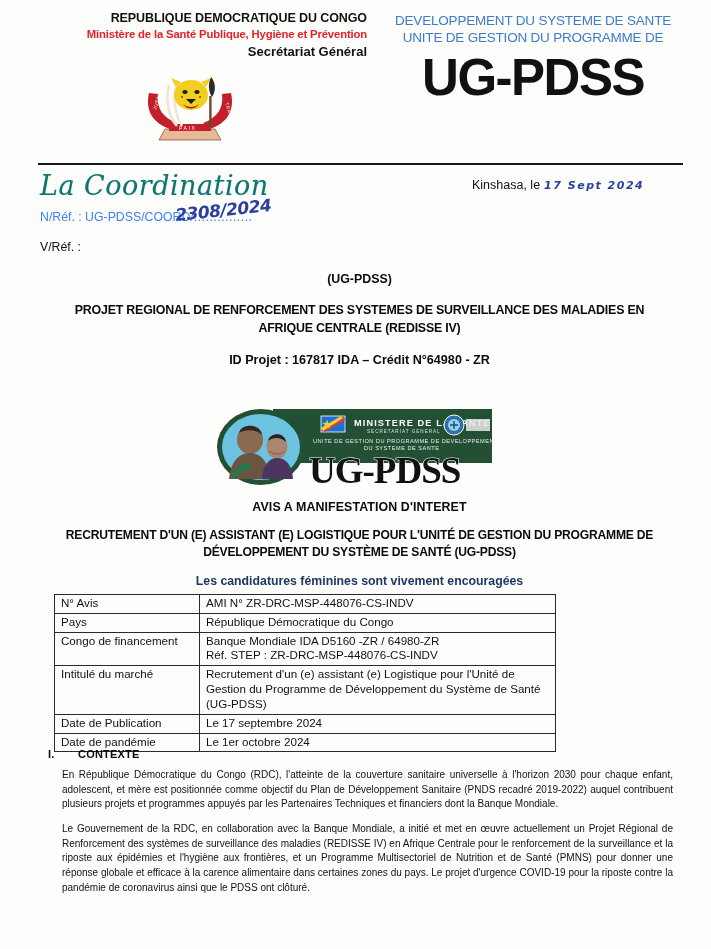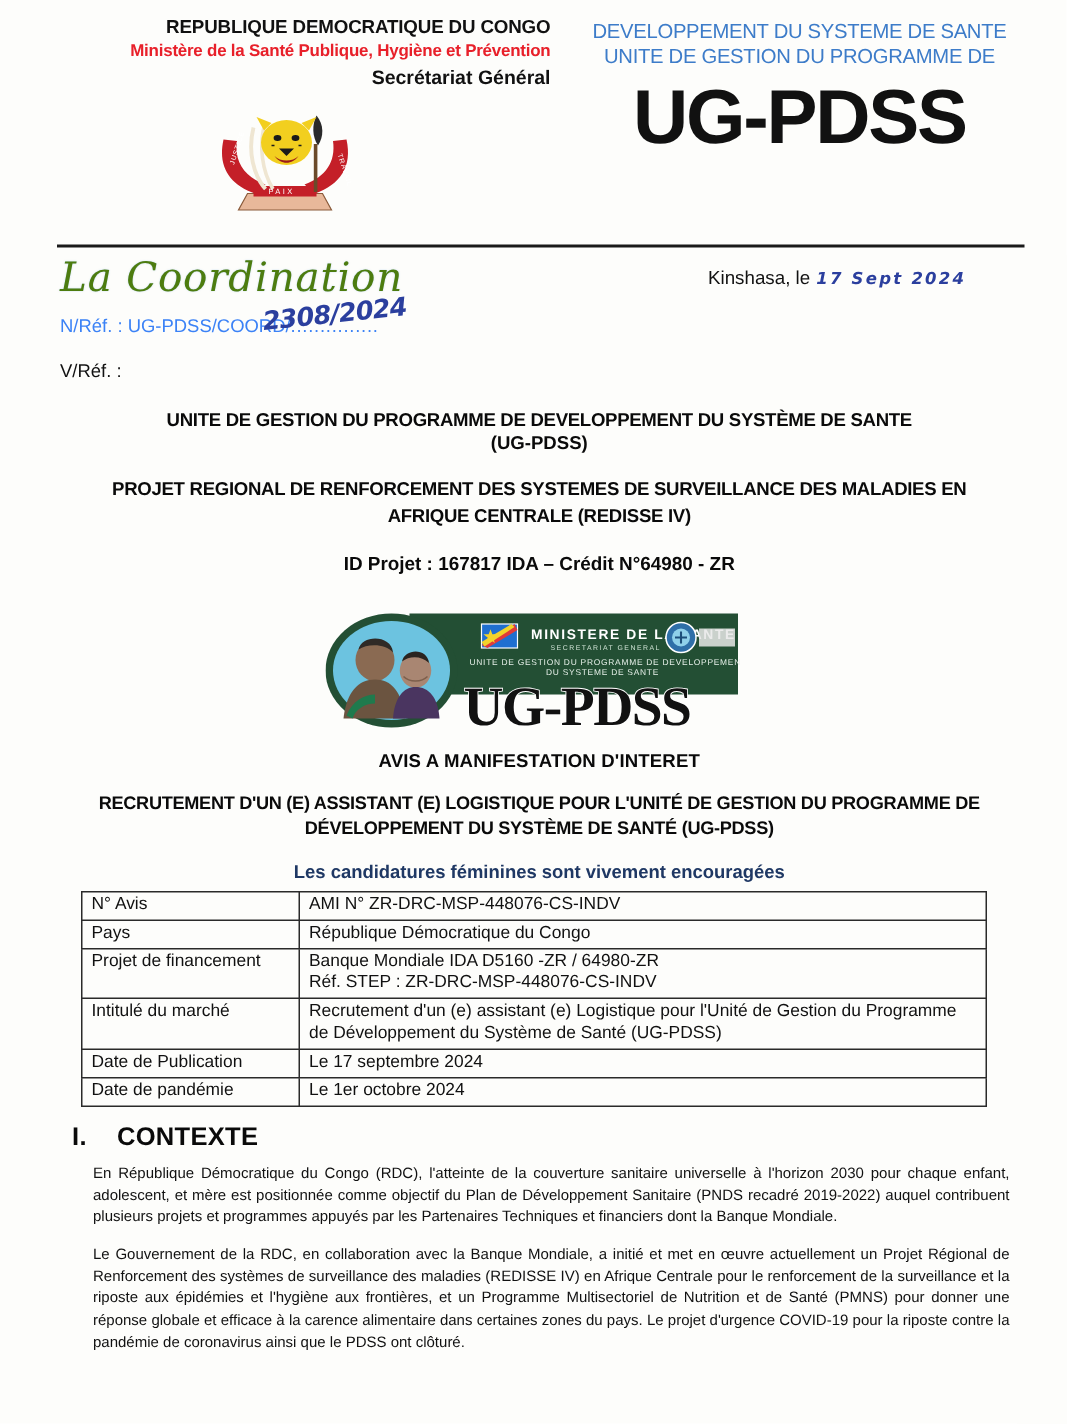"La Coordination" .coordination { color: #4d7c0f -> #0f766e }
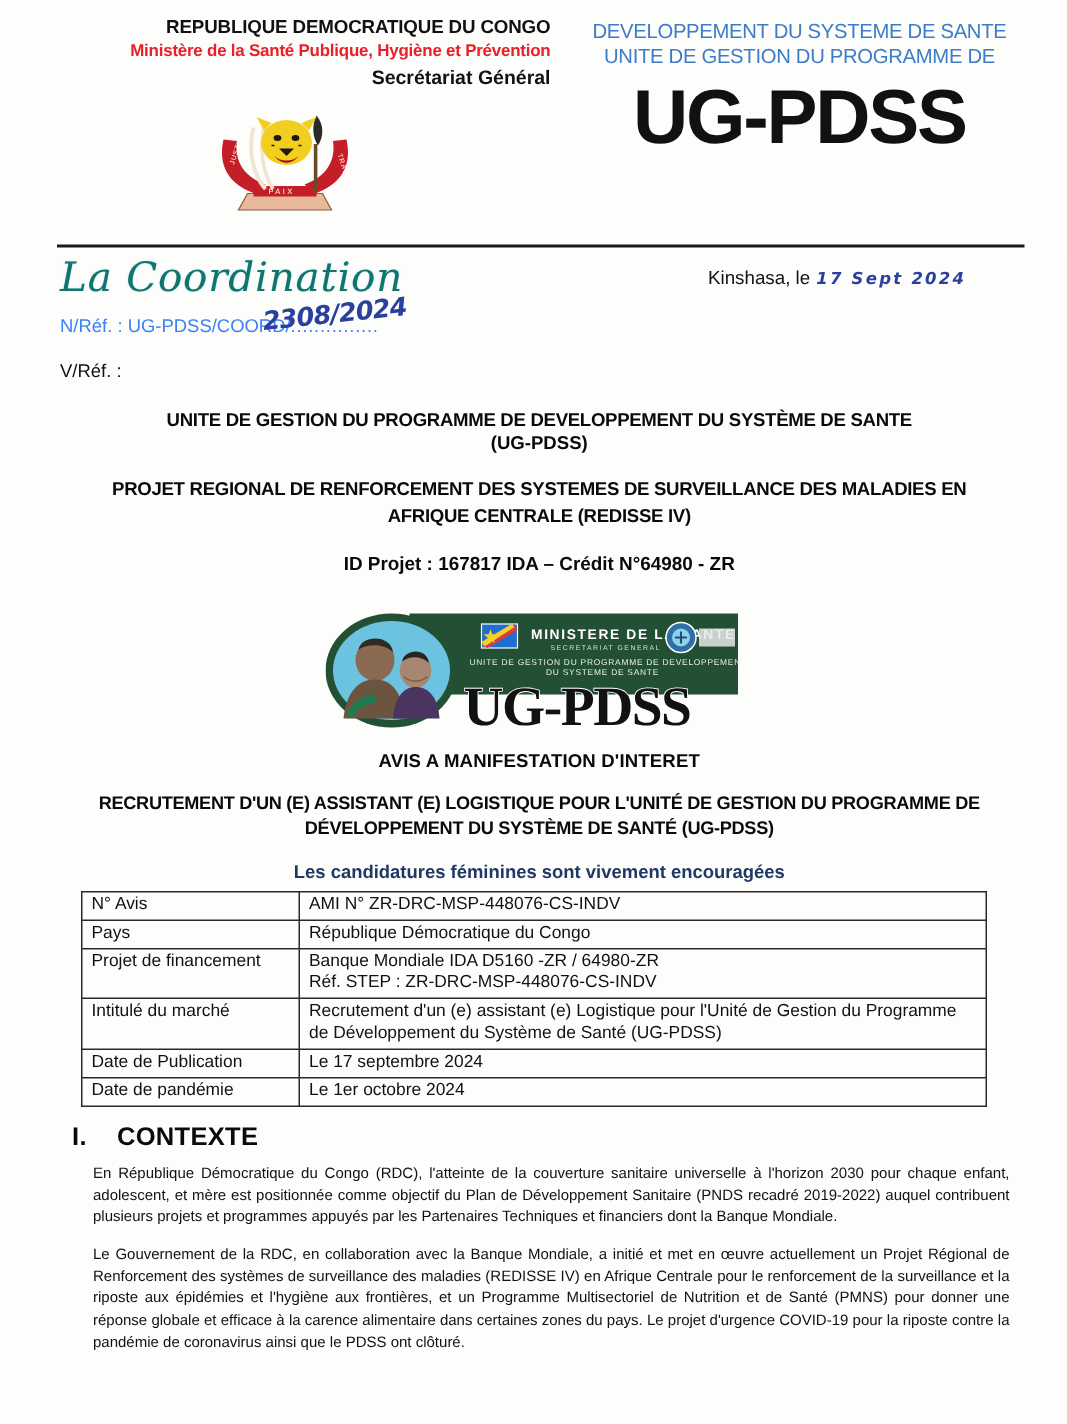"UNITE DE GESTION DU PROGRAMME DE DEVELOPPEMENT DU" div.t-main { html: <div>UNITE DE GESTION DU PROGRAMME DE DEVELOPPEMENT DU SYSTÈME DE SANTE</div> -> none }
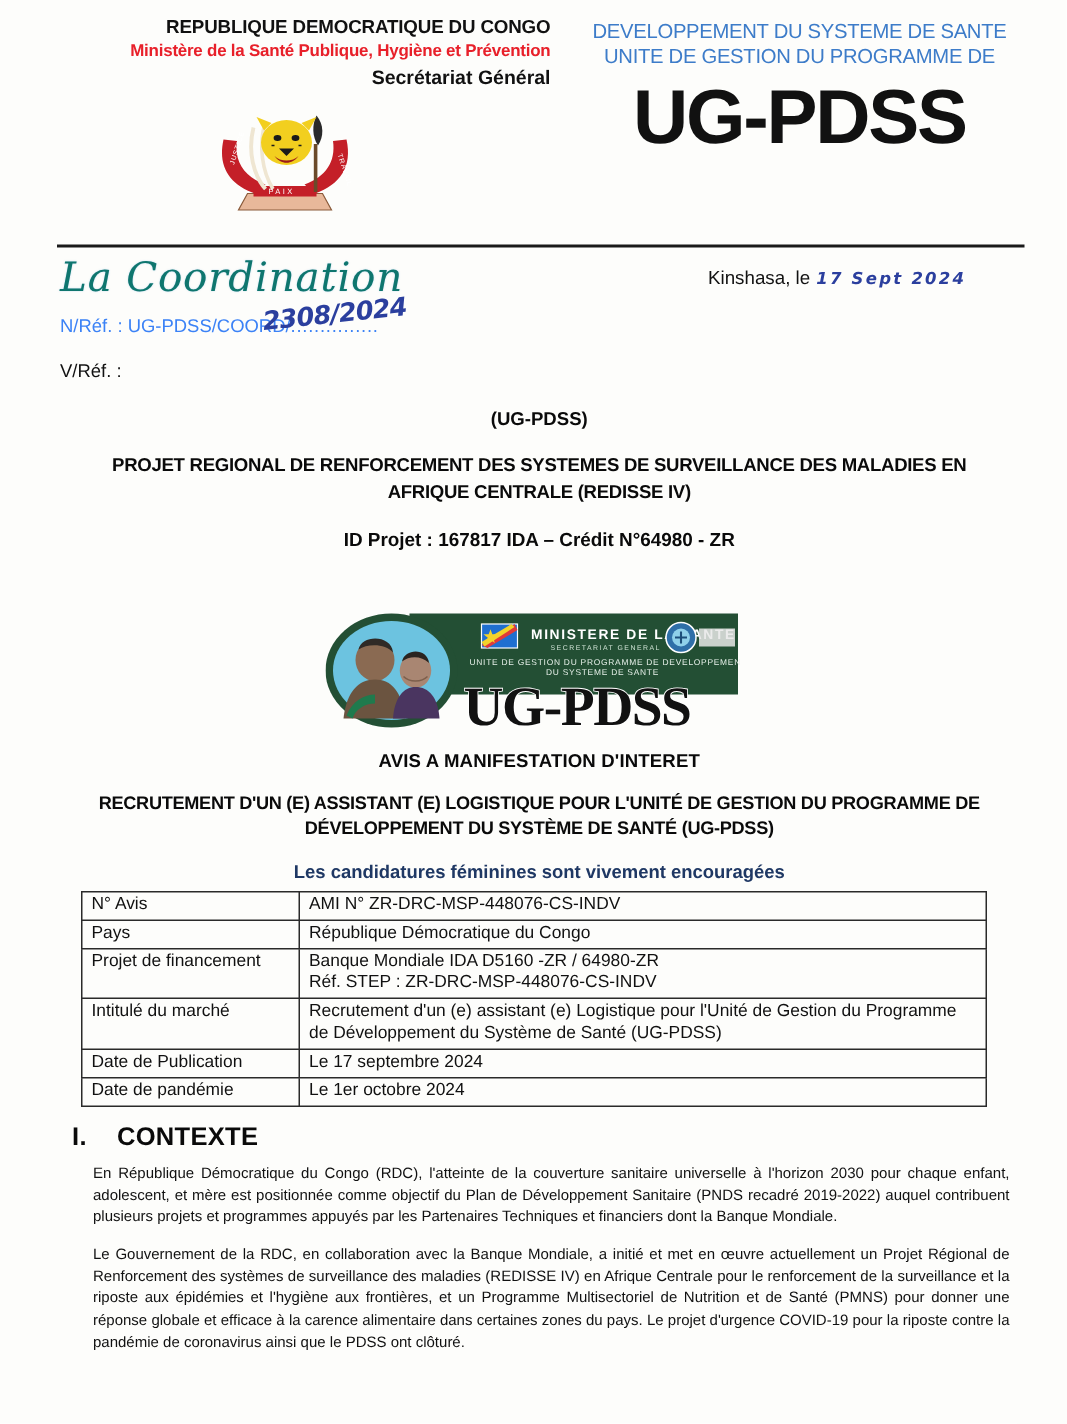"N° Avis" table.info { width: 604px -> 502px }
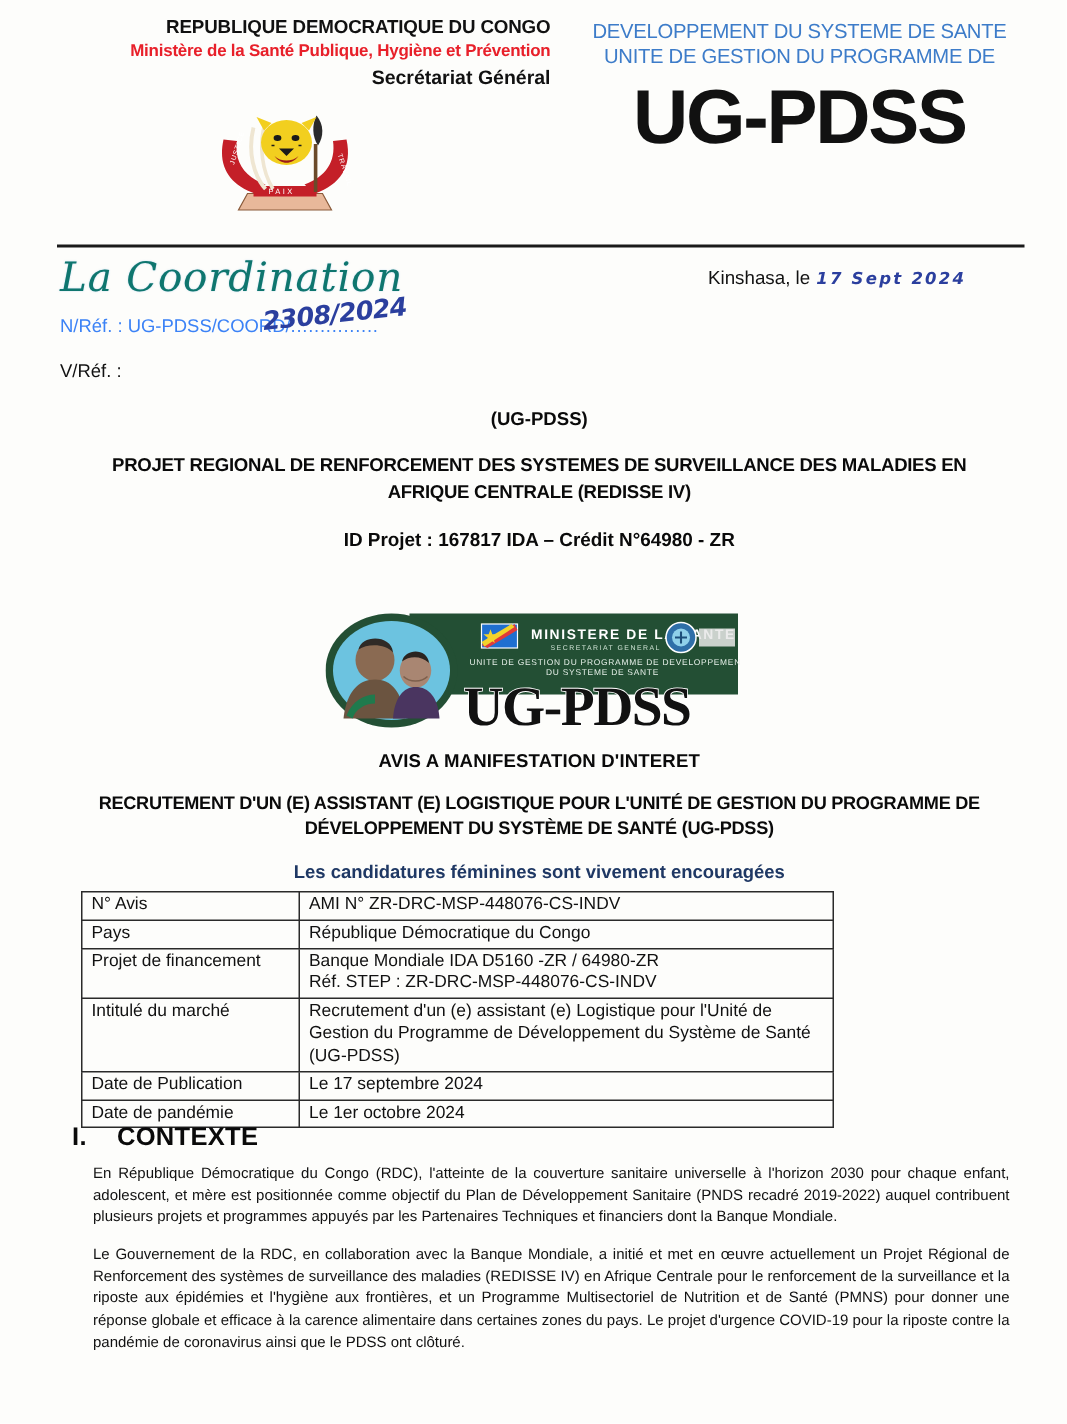"Projet de financement" td.k { text: Projet -> Congo }
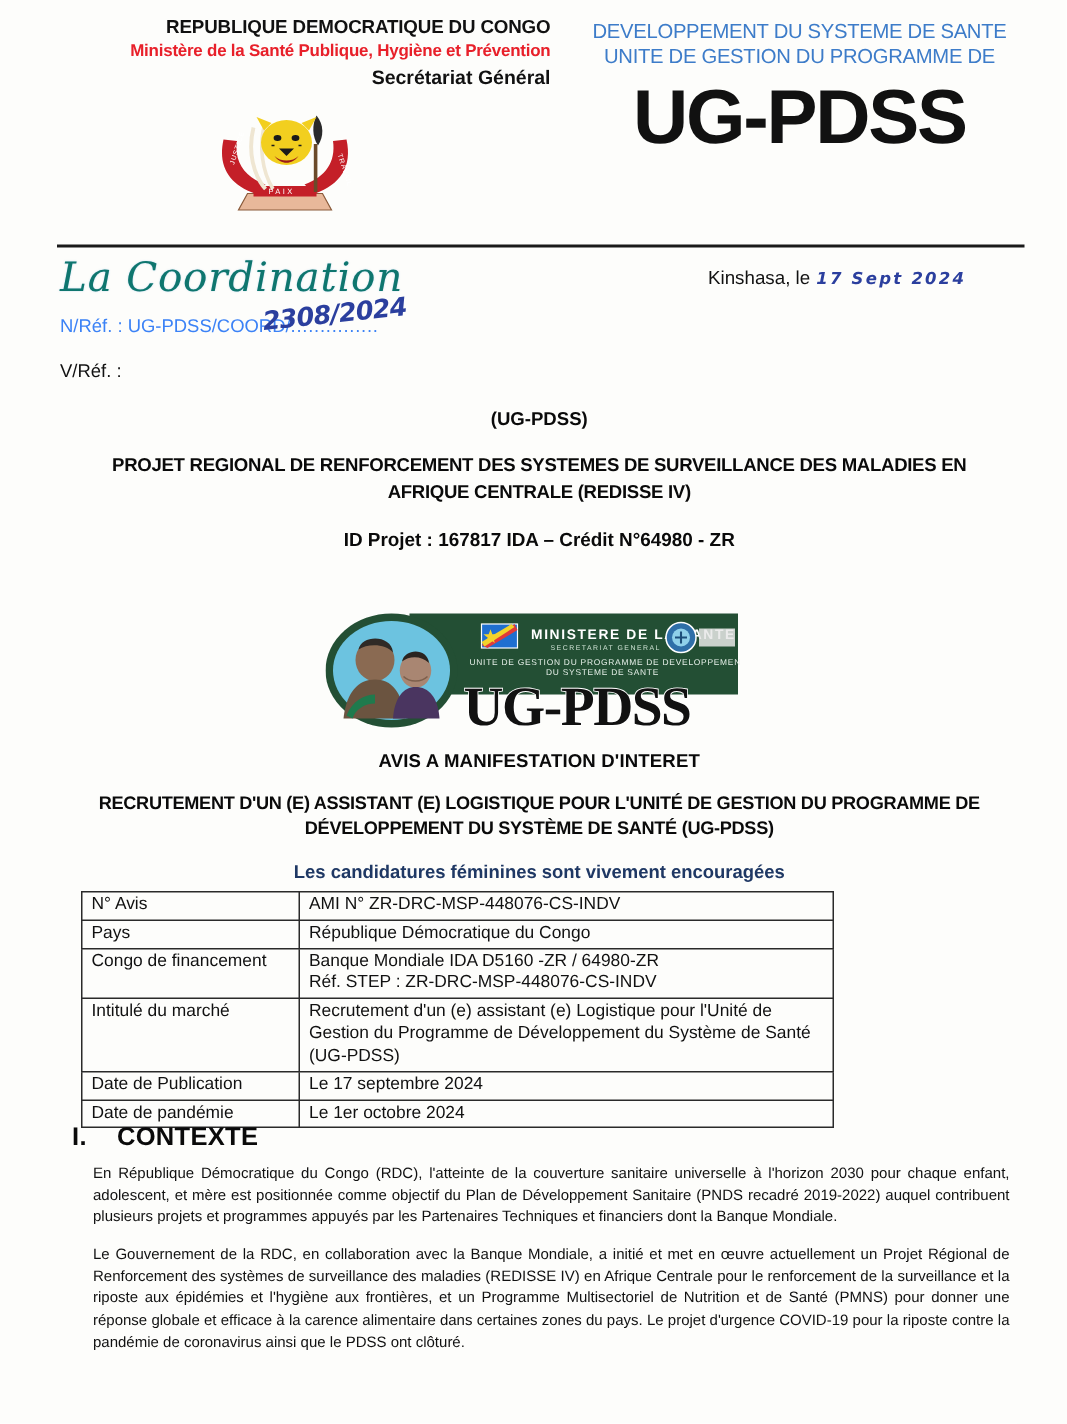"I. CONTEXTE" .sec-head { font-size: 17px -> 11px }
